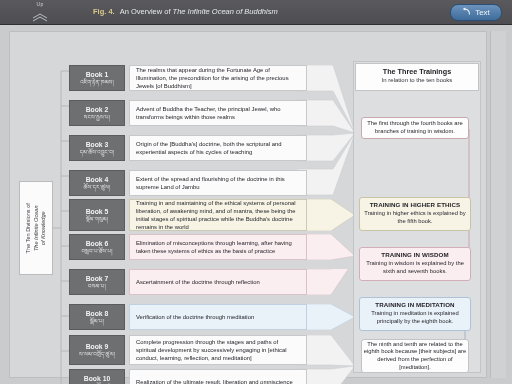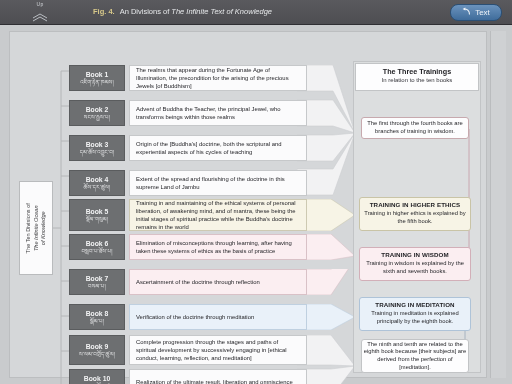"An Divisions of" span { text: Divisions -> Overview }
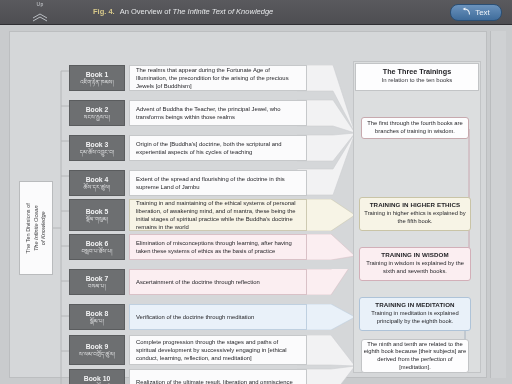"The Infinite Text of Knowledge" span.ital { text: Text of Knowledge -> Ocean of Buddhism }
